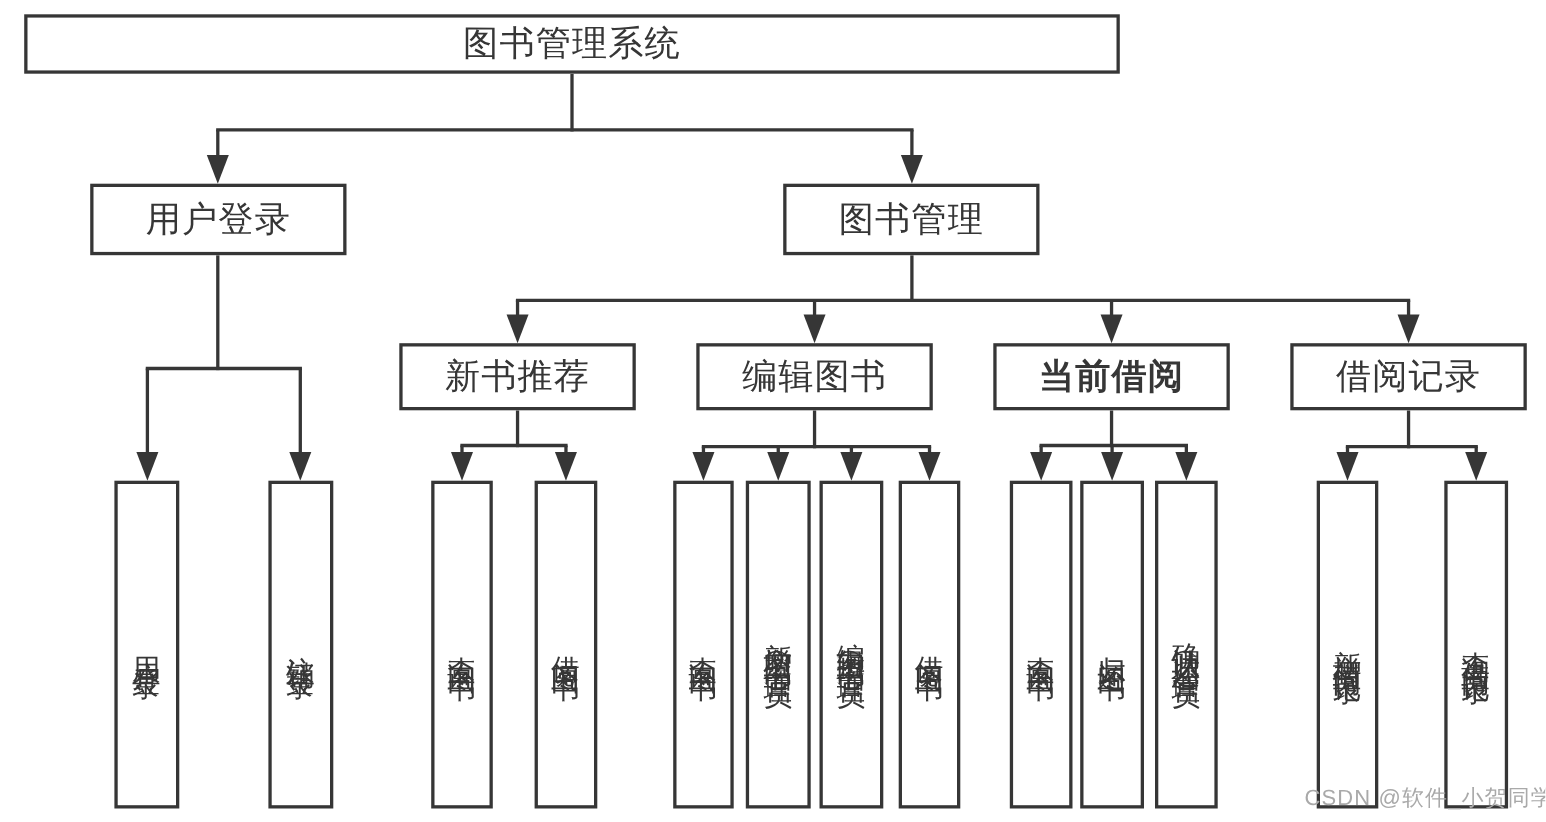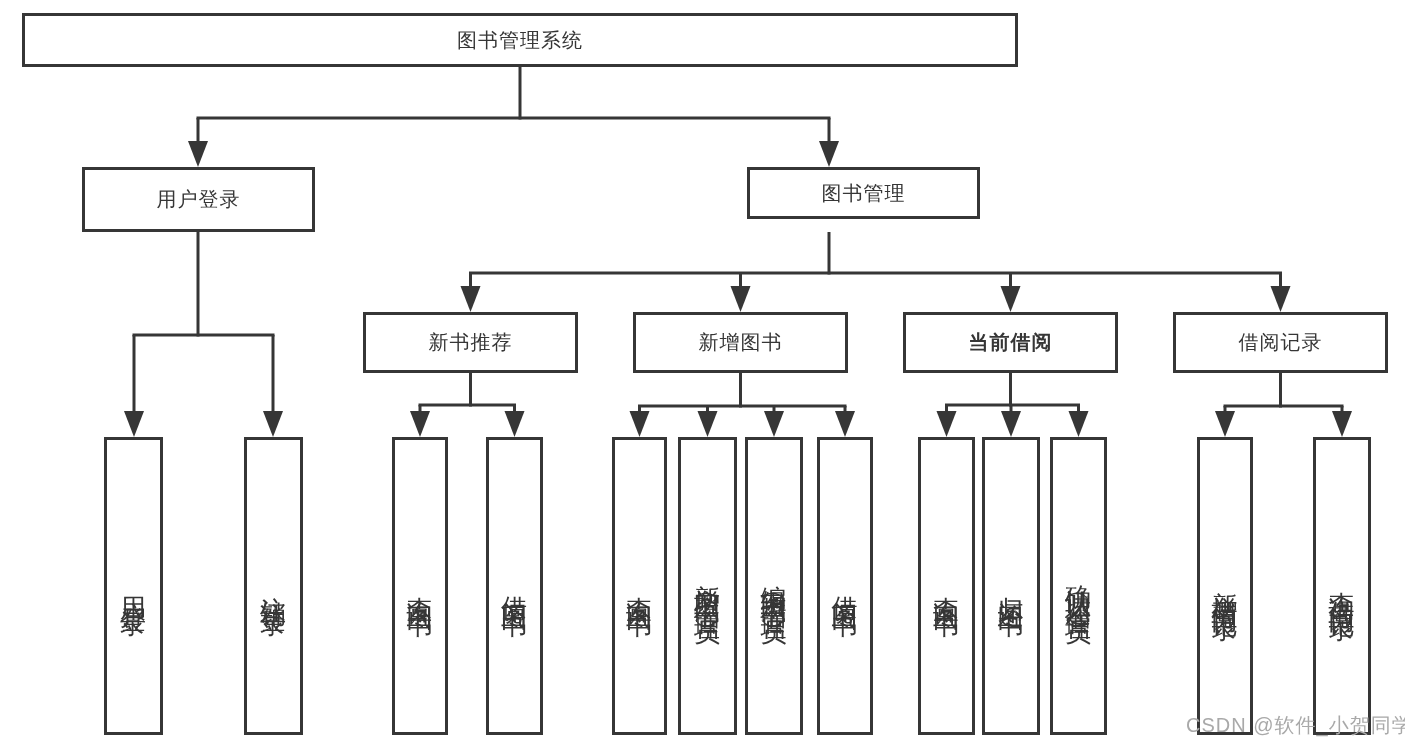"图书管理系统" .h-node { font-size: 20px -> 32px }
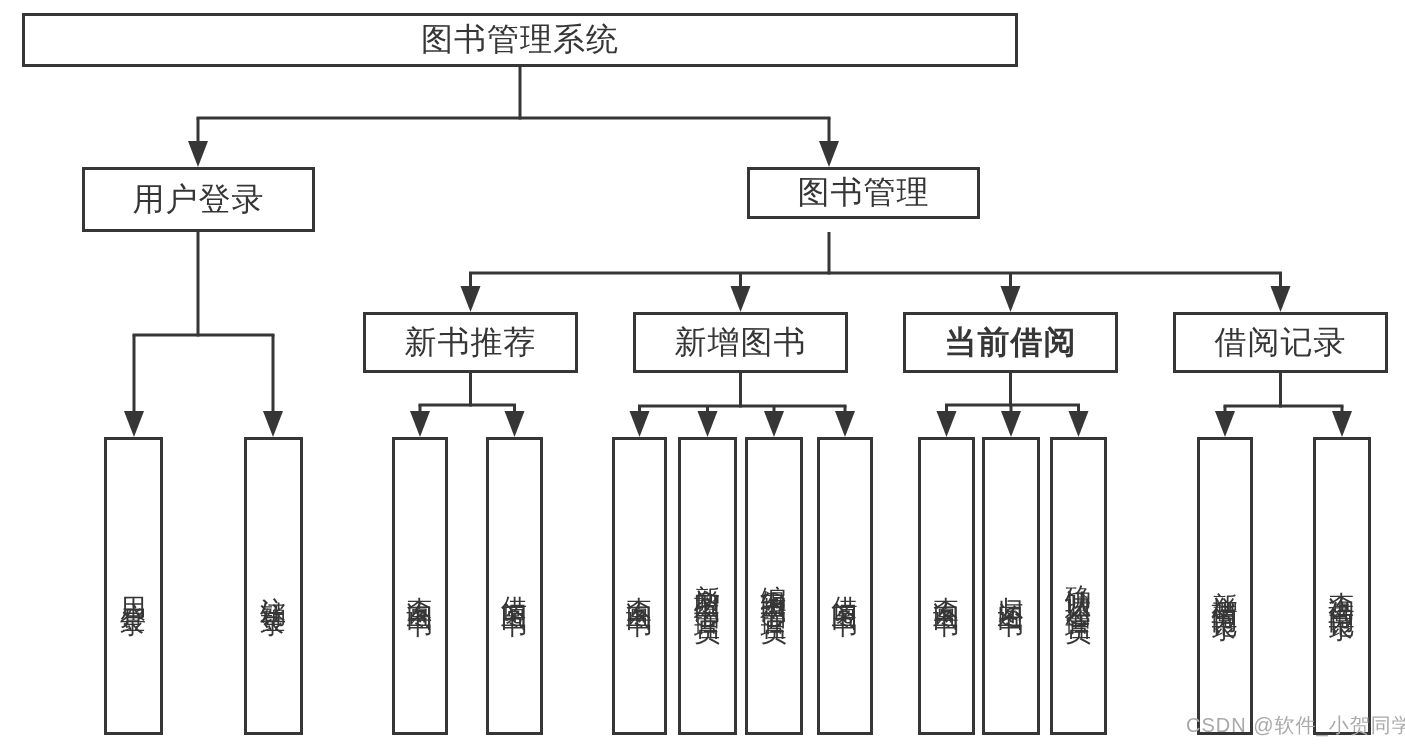"图书管理" div.node { height: 52px -> 65px; margin-left: 35px -> none }
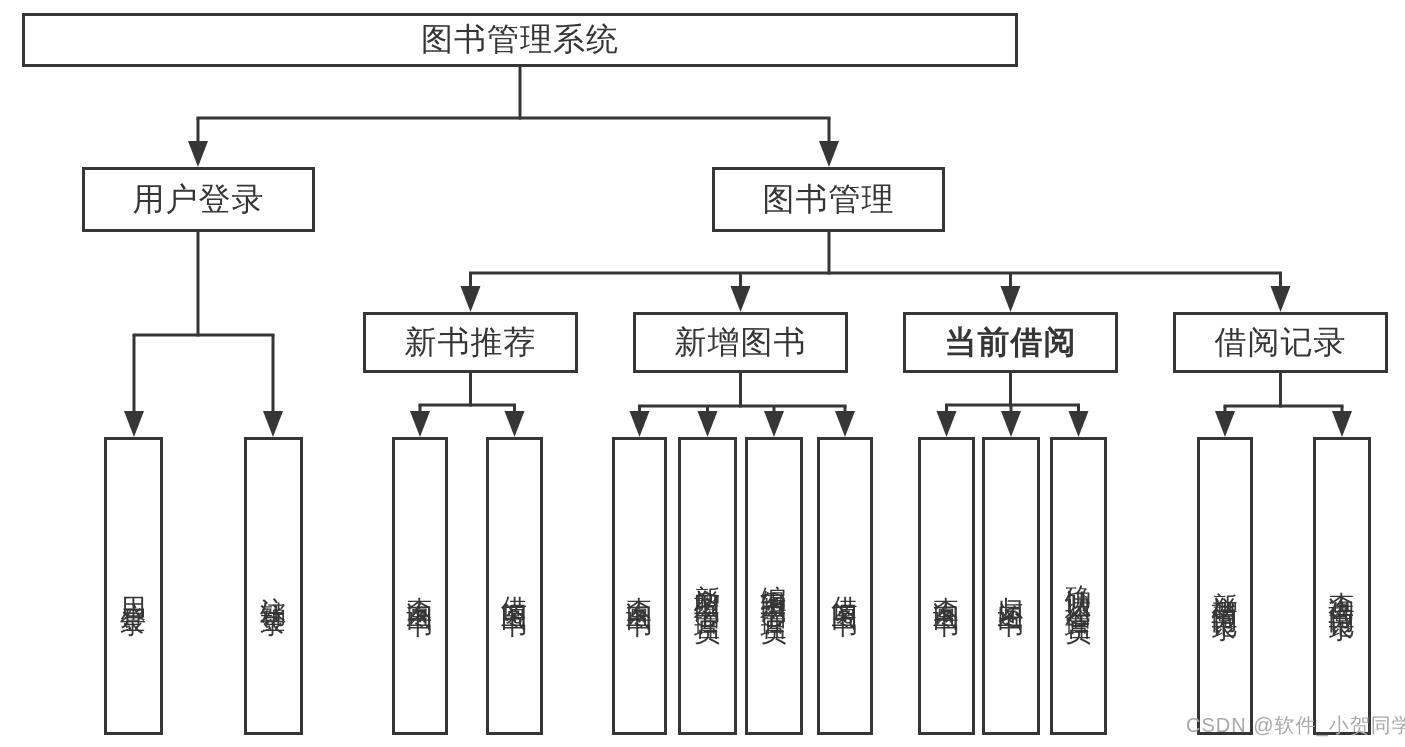"新增图书" span { text: 新增 -> 编辑 }
